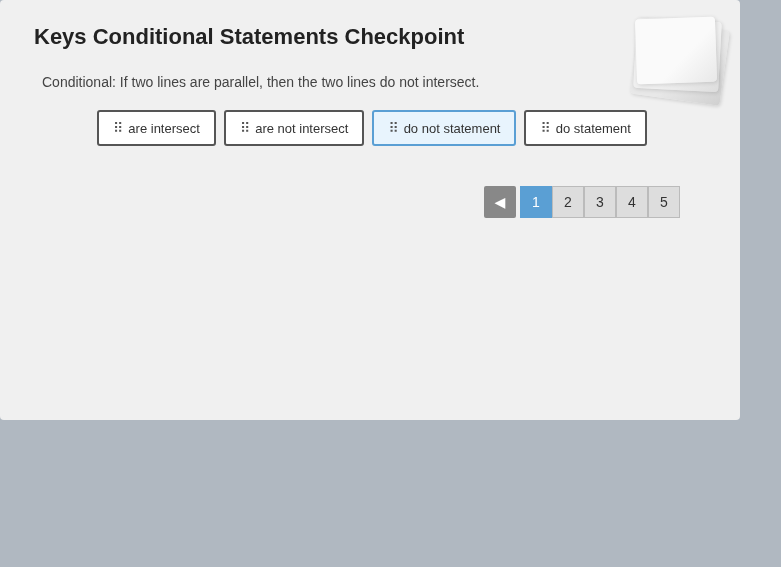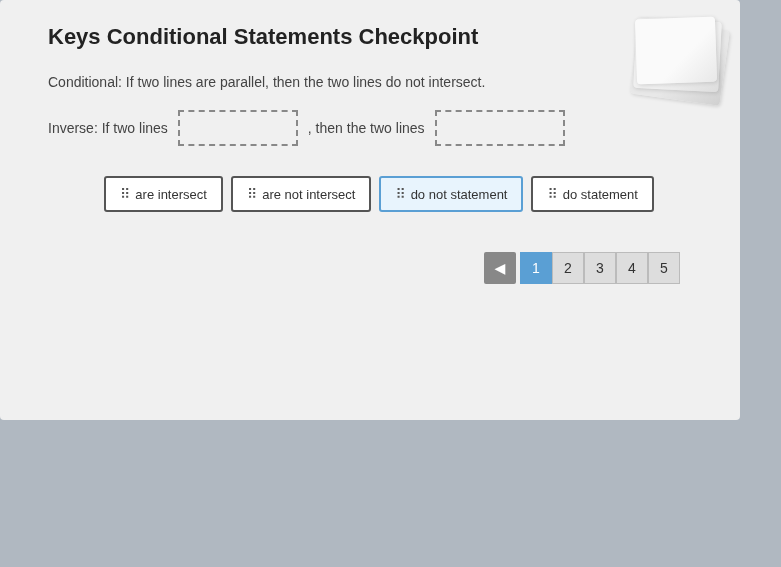"Keys Conditional Statements Checkpoint" .main-card { padding: 24px 30px 30px 48px -> 24px 30px 30px 34px }
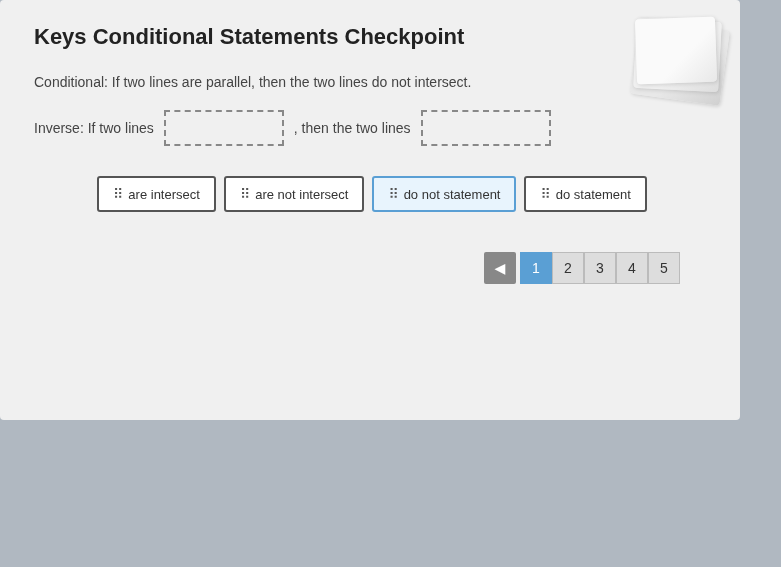"Conditional: If two lines are" .conditional-text { margin-left: none -> 8px }
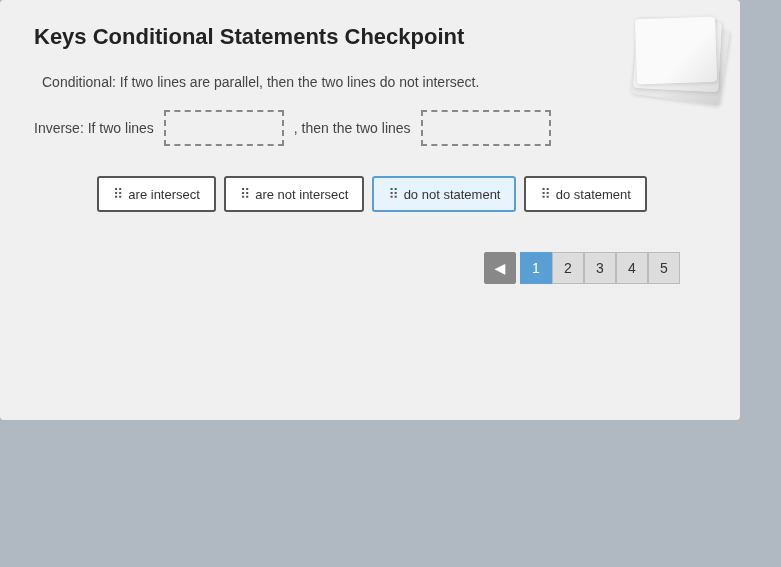"Inverse: If two lines" div.inverse-row { html: <div> <span>Inverse: If two lines</span> <span></span> <span>, then the two lines</span> <span></span> </div> -> none }
